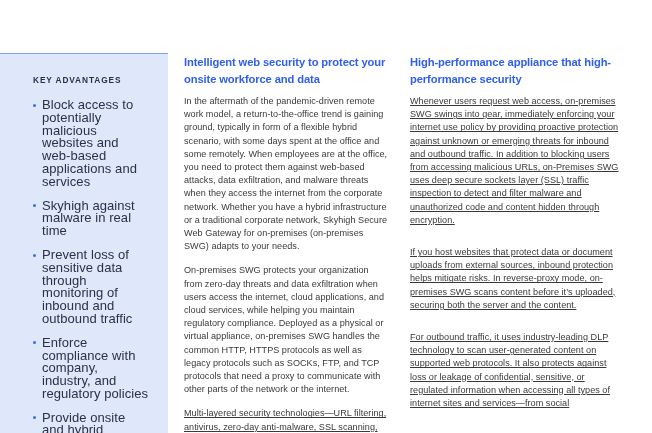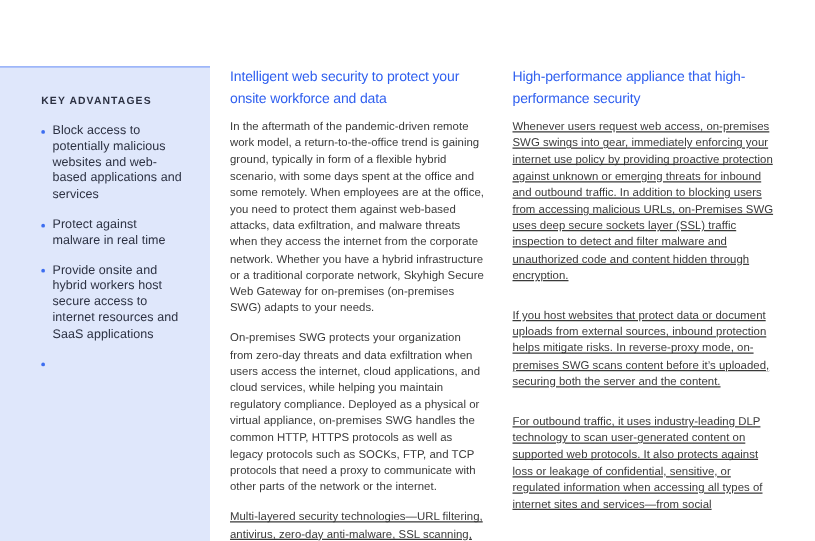"Intelligent web security to protect" .col-heading { font-weight: normal -> bold }
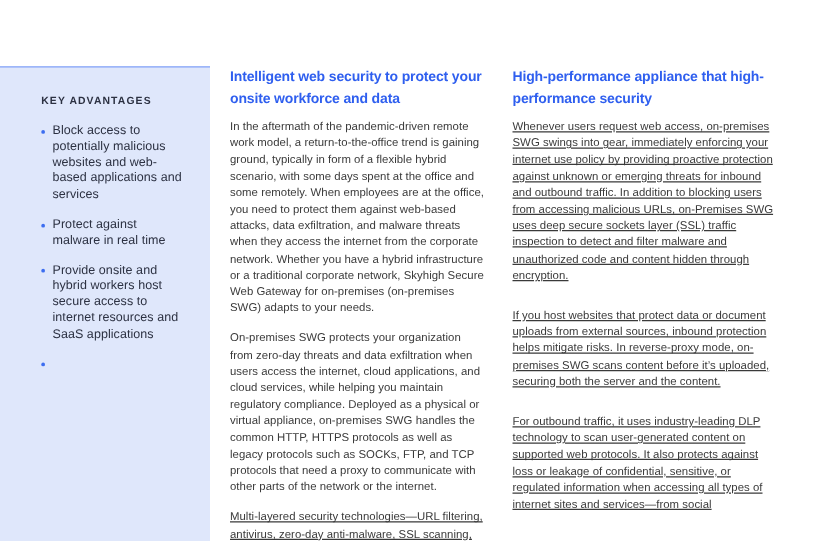"Block access to potentially malicious" .adv-item { font-size: 10px -> 13px }
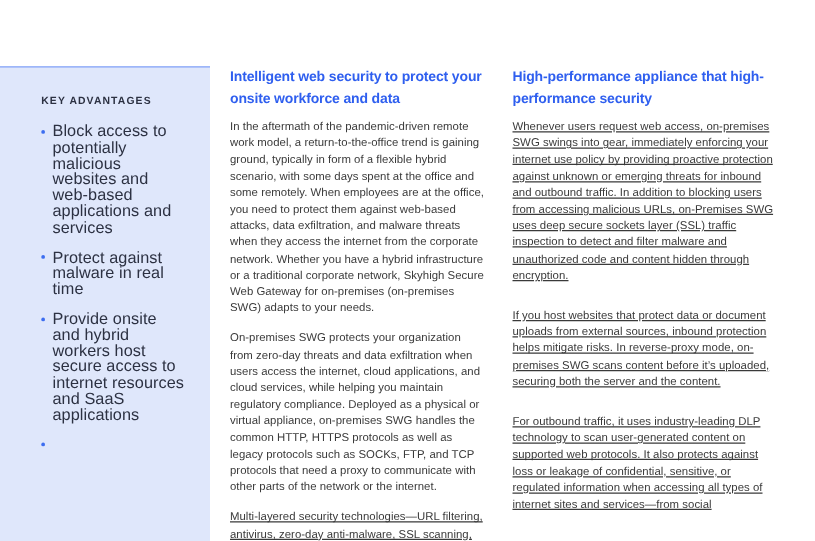"Protect against malware in real" span { text: Protect -> Skyhigh }
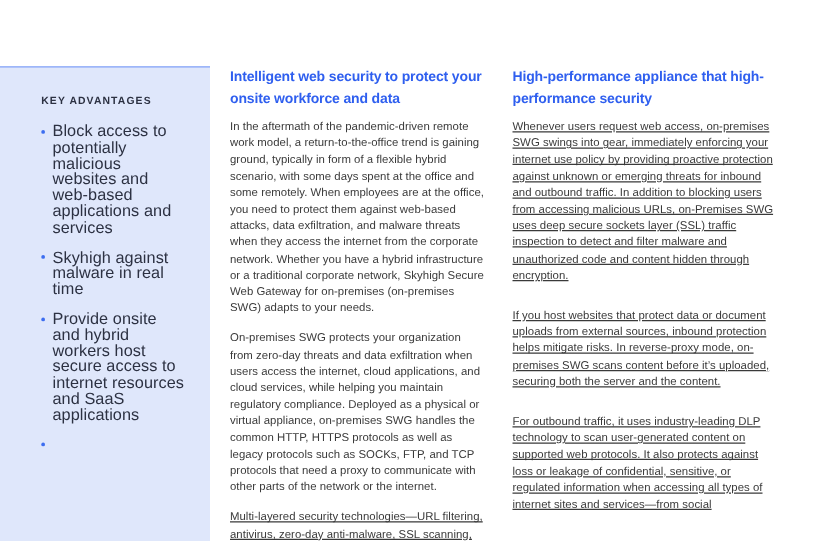"Prevent loss of sensitive data" li.adv-item { html: none -> <li> <span></span> <span>Prevent loss of sensitive data through monitoring of inbound and outbound traffic</span> </li> }
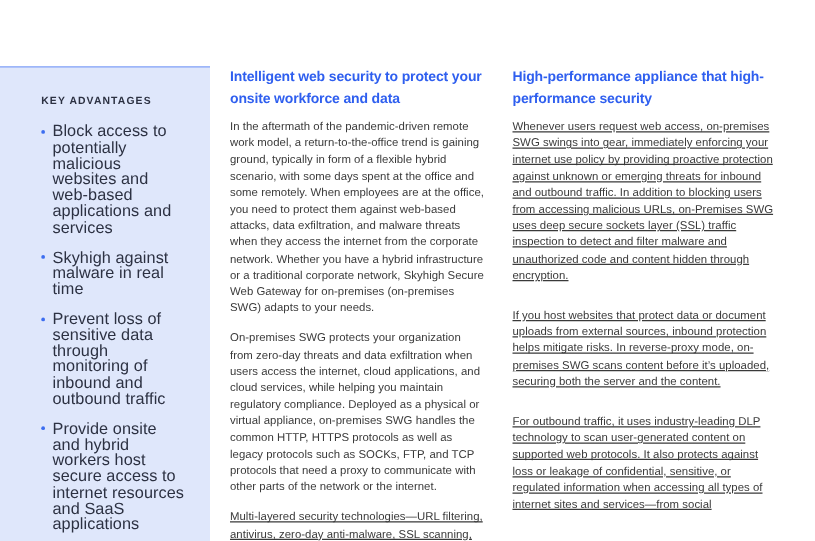"Enforce compliance with company," li.adv-item { html: none -> <li> <span></span> <span>Enforce compliance with company, industry, and regulatory policies</span> </li> }
